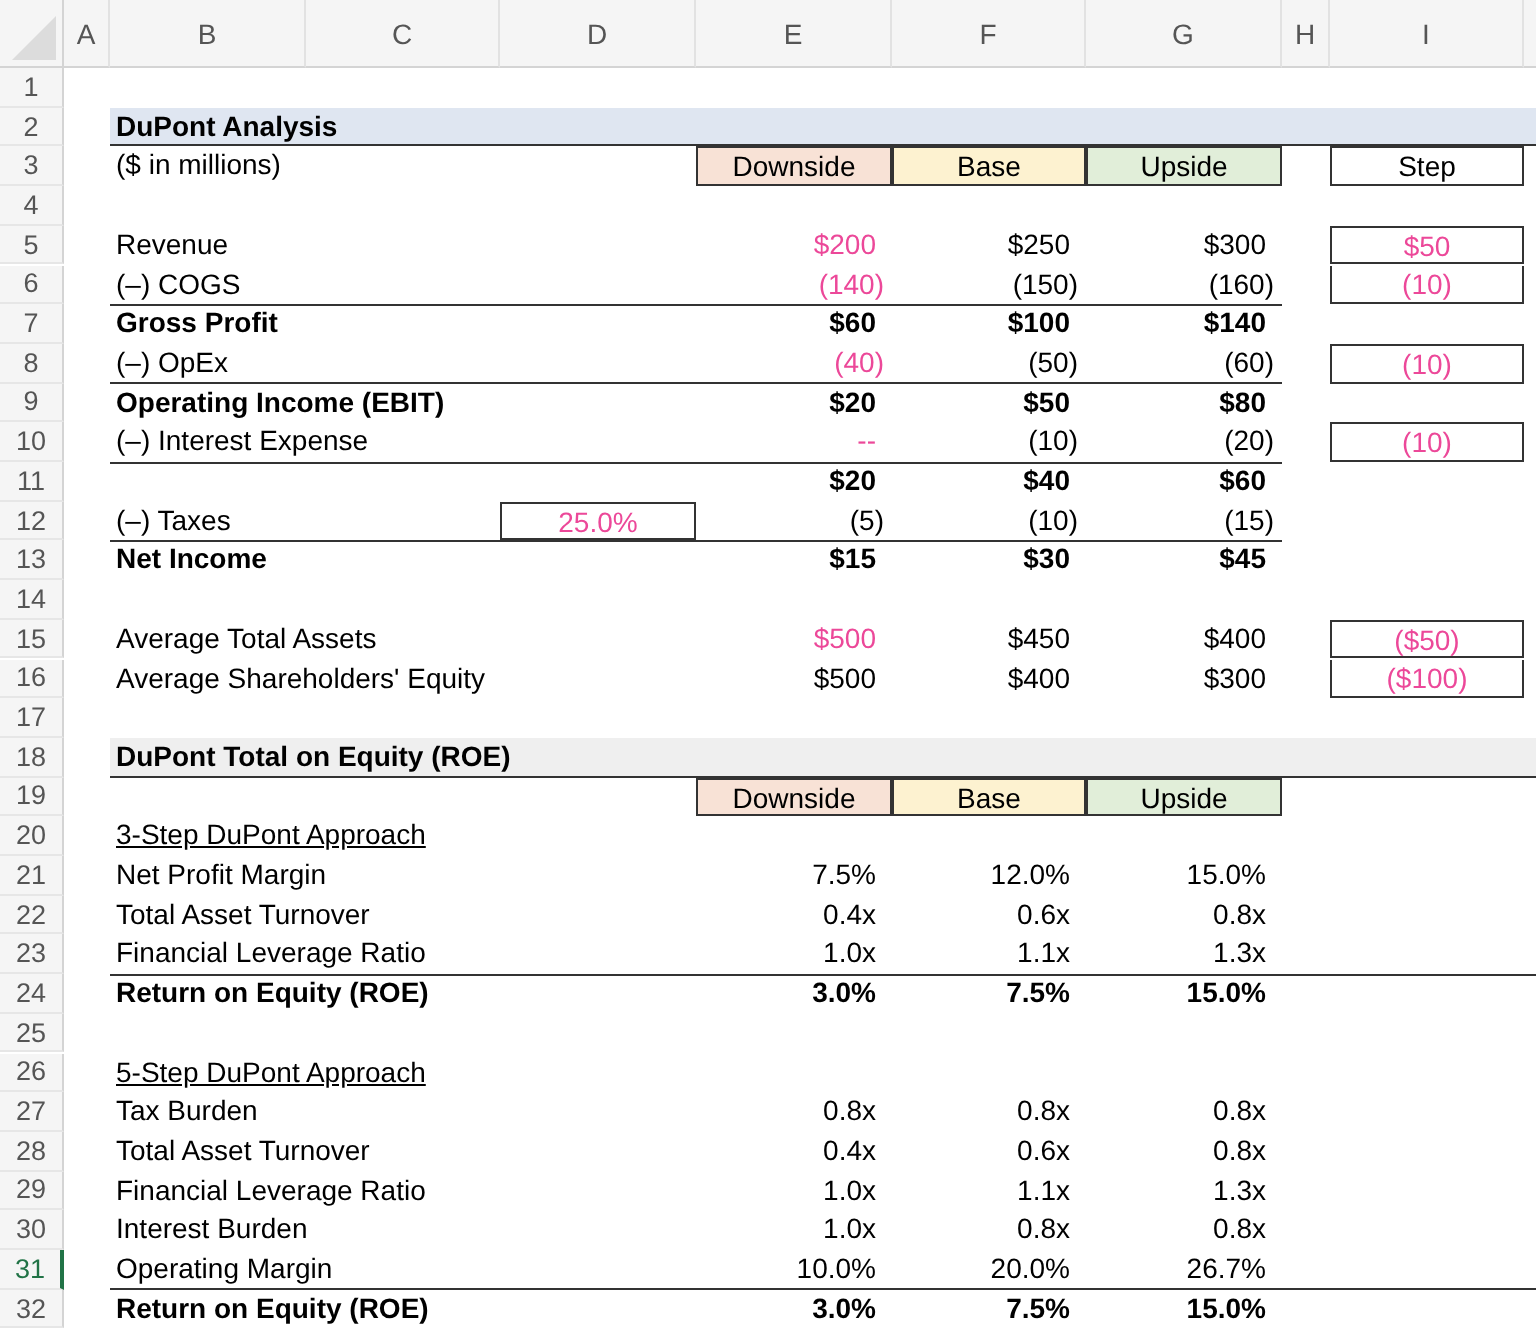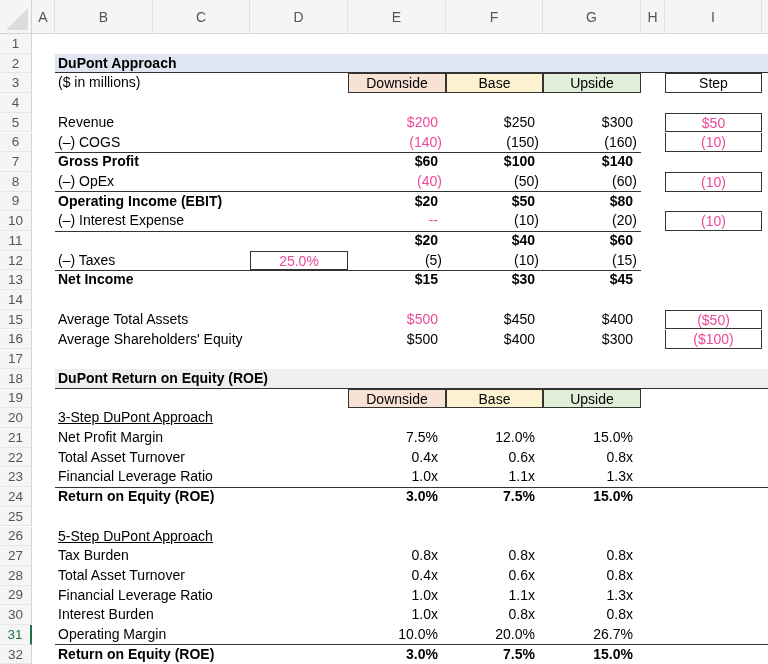"DuPont Approach" div.cell { text: Approach -> Analysis }
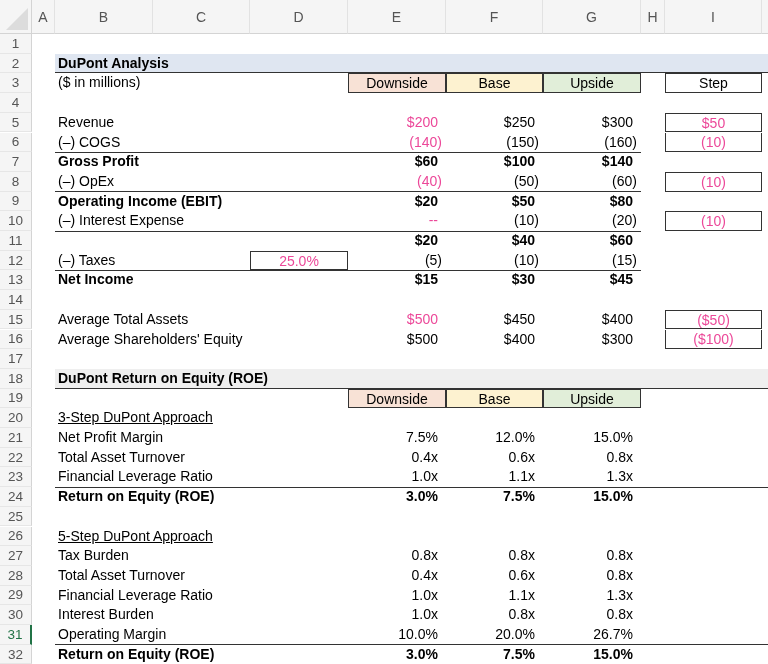"DuPont Return on Equity (ROE)" div.cell { text: Return -> Total }
